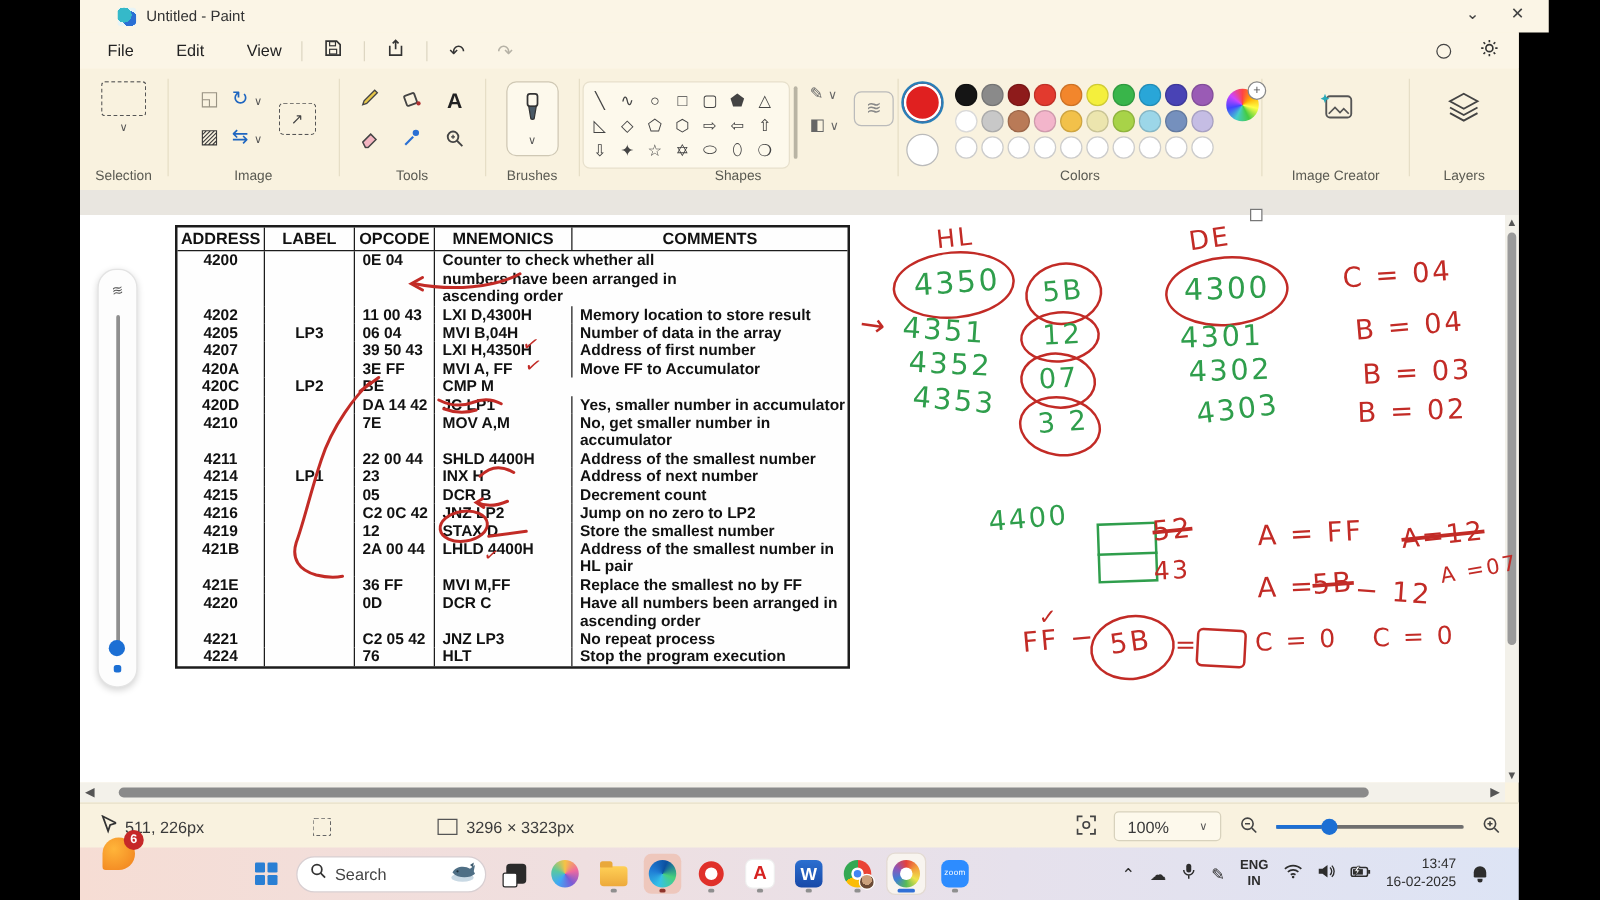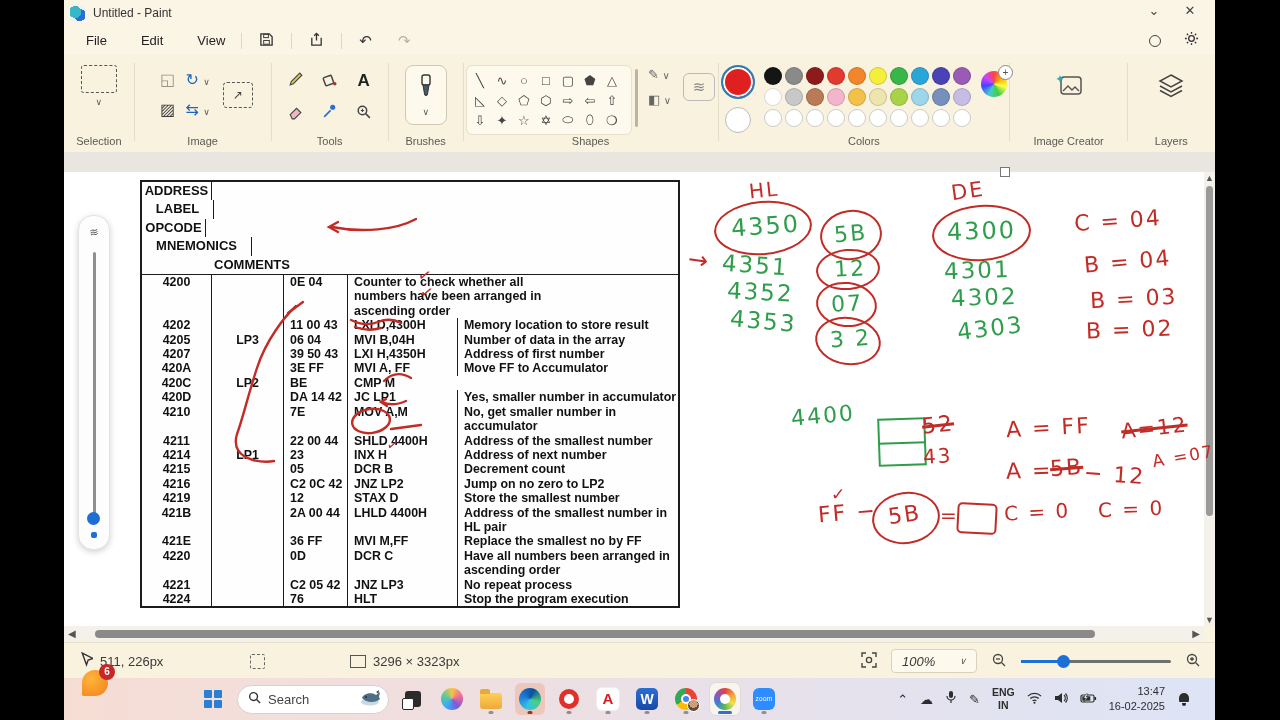"Untitled - Paint" #titlebar { padding-left: none -> 24px }
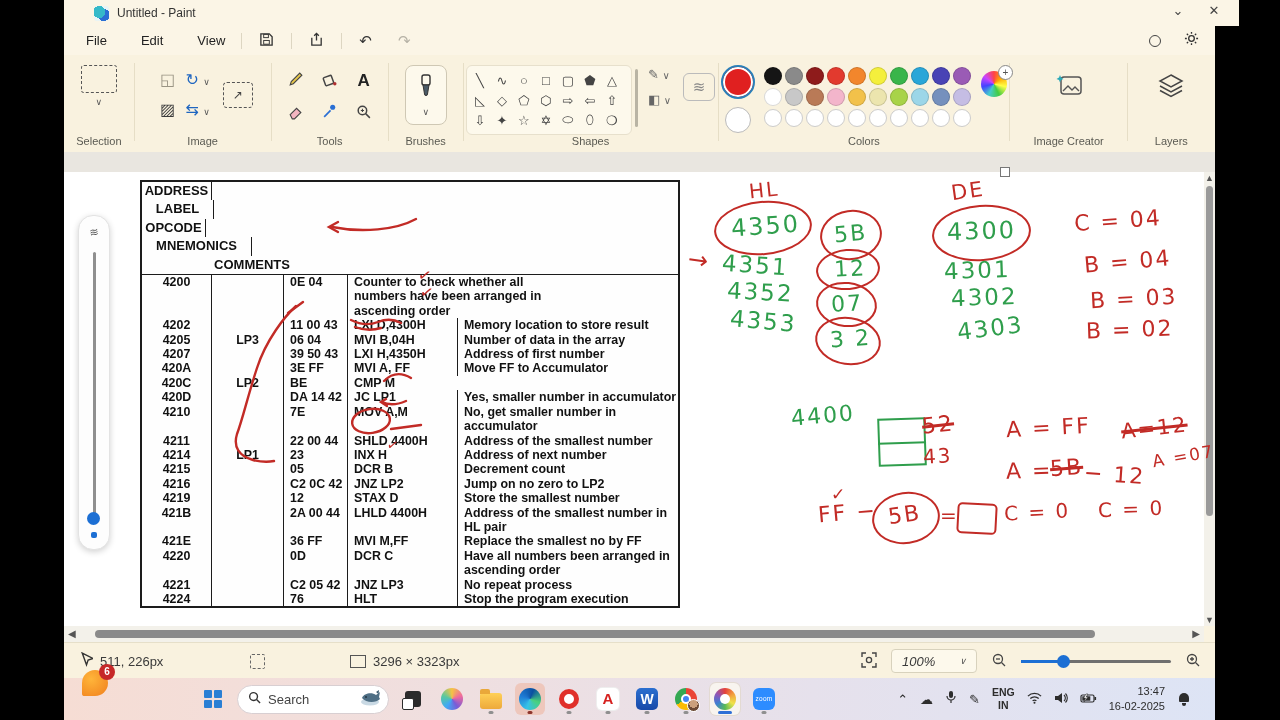"ADDRESS" #tbl-head { flex-direction: column -> none }
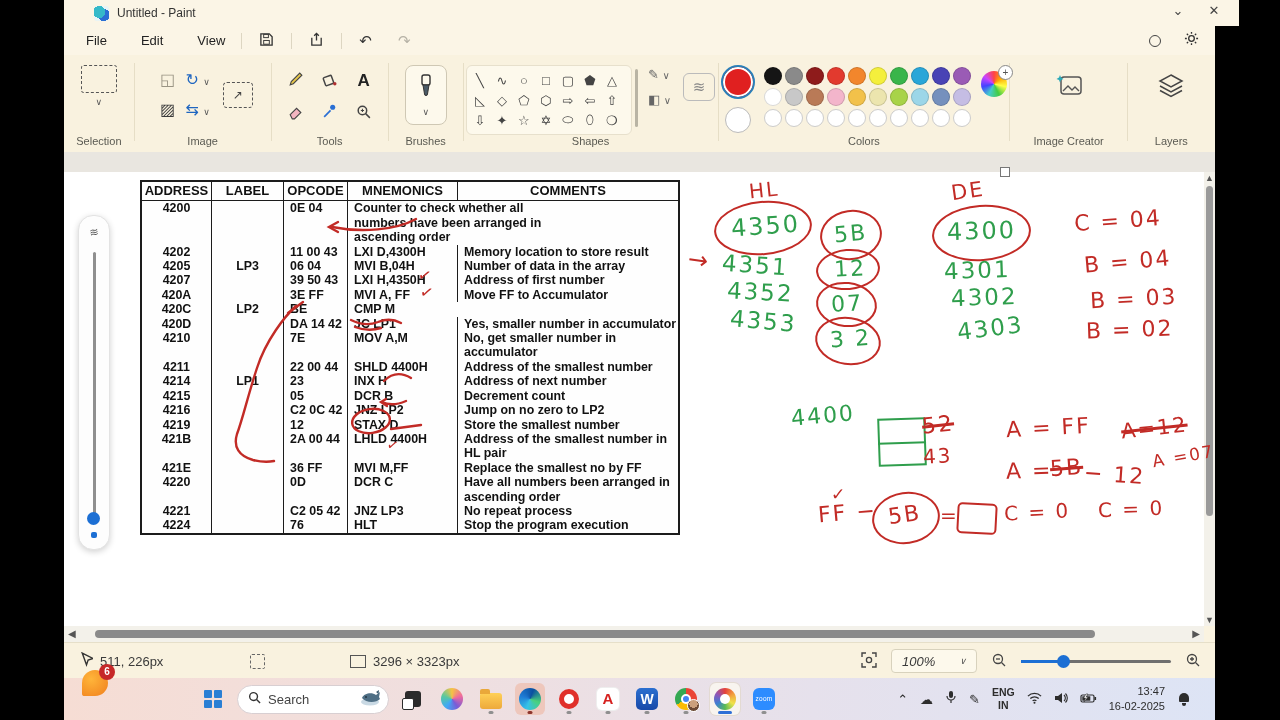"100%" #zoomval { font-style: italic -> none }
